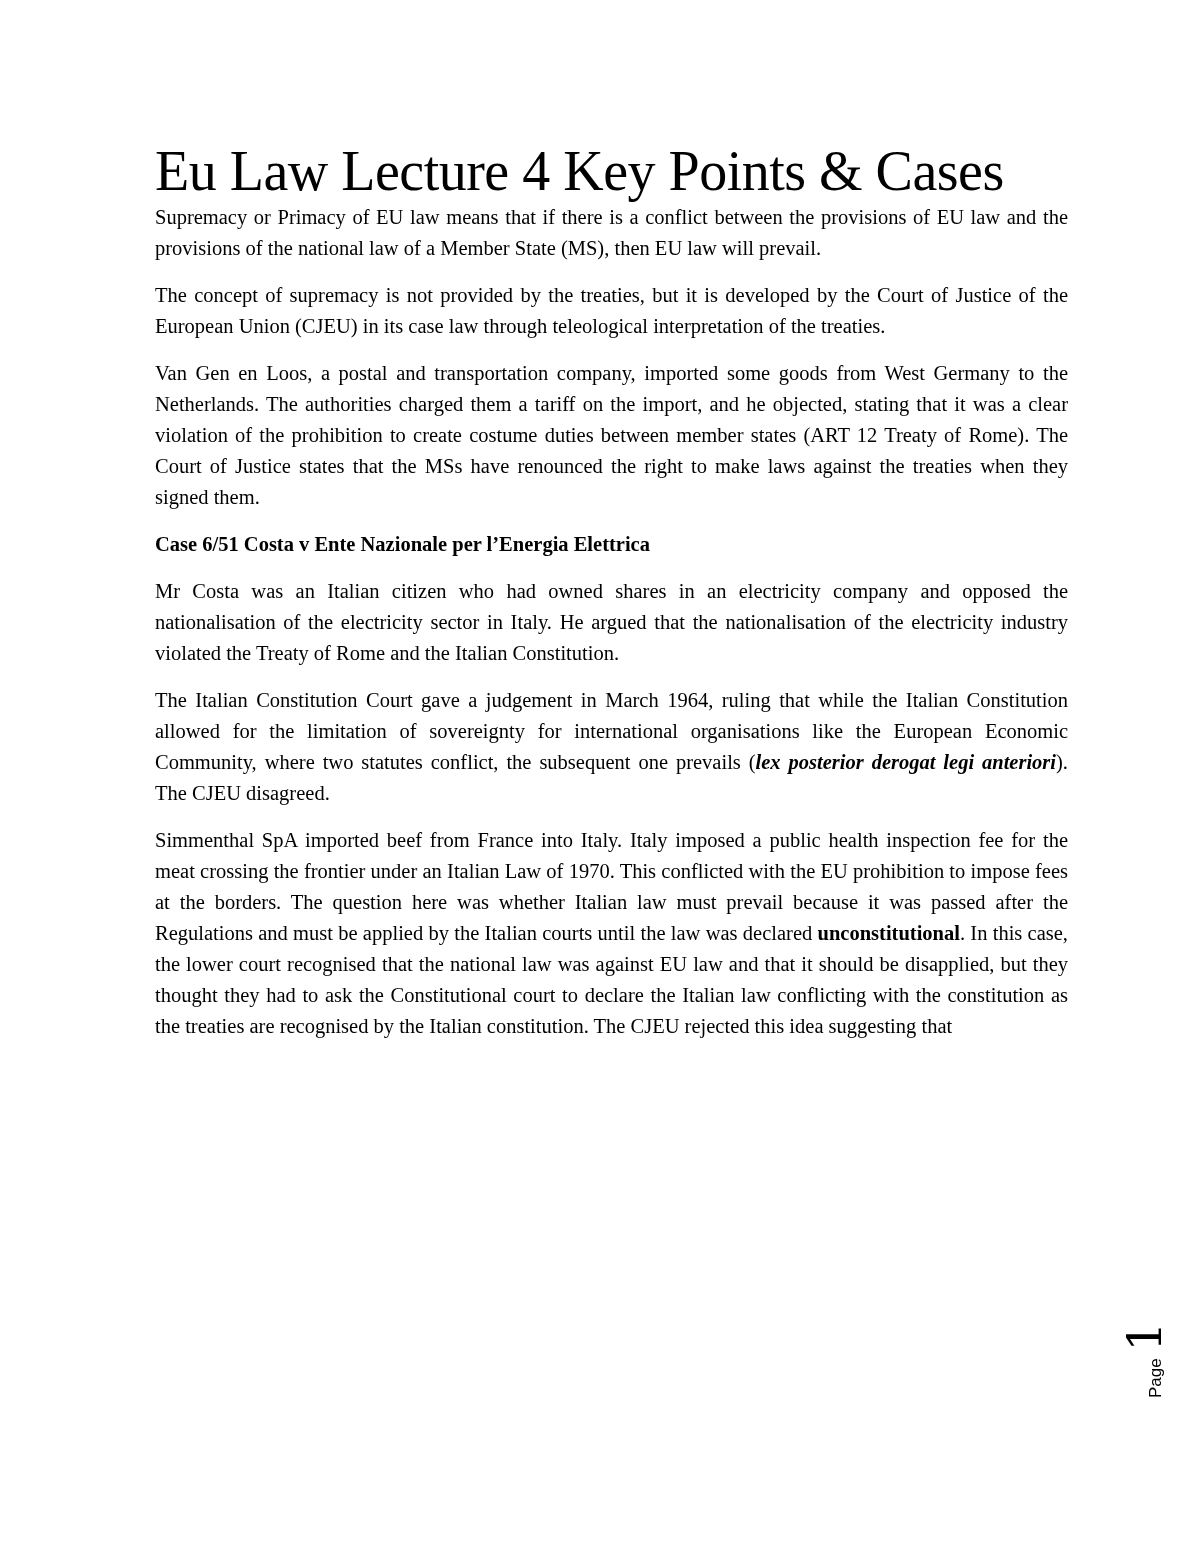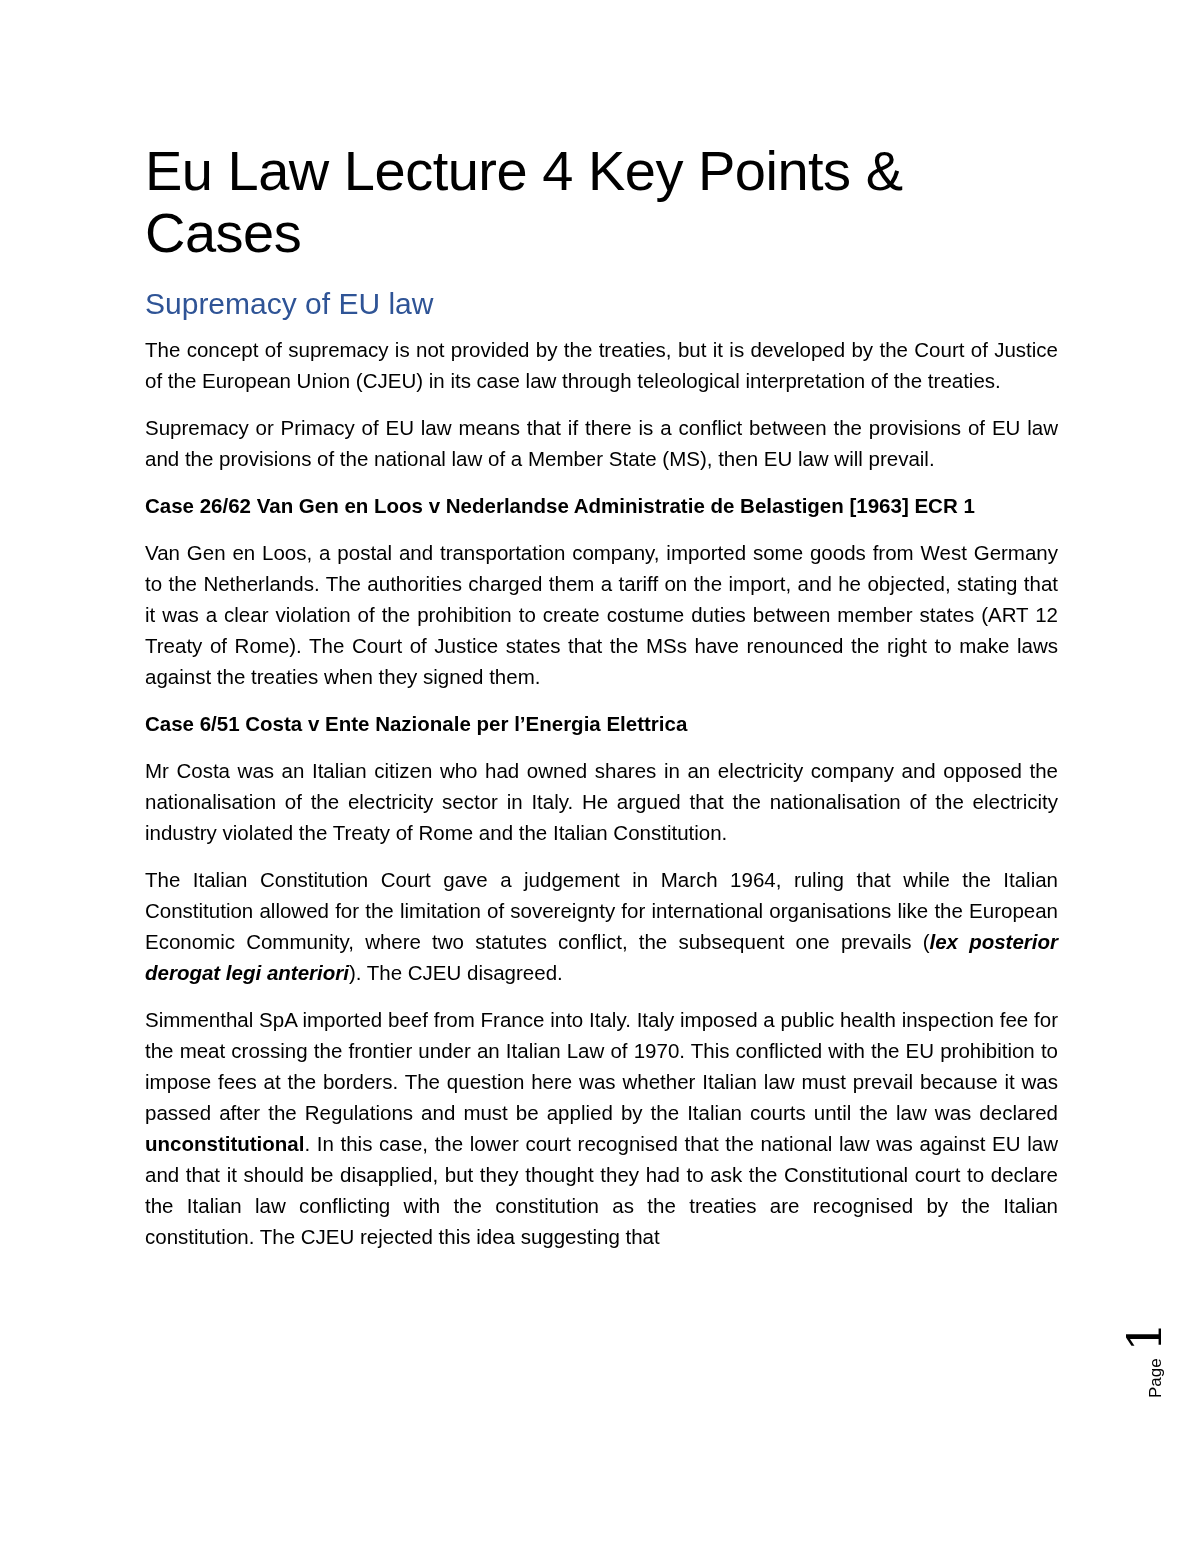"Eu Law Lecture 4 Key" .content { font-family: none -> Liberation Serif, serif; left: 145px -> 155px }
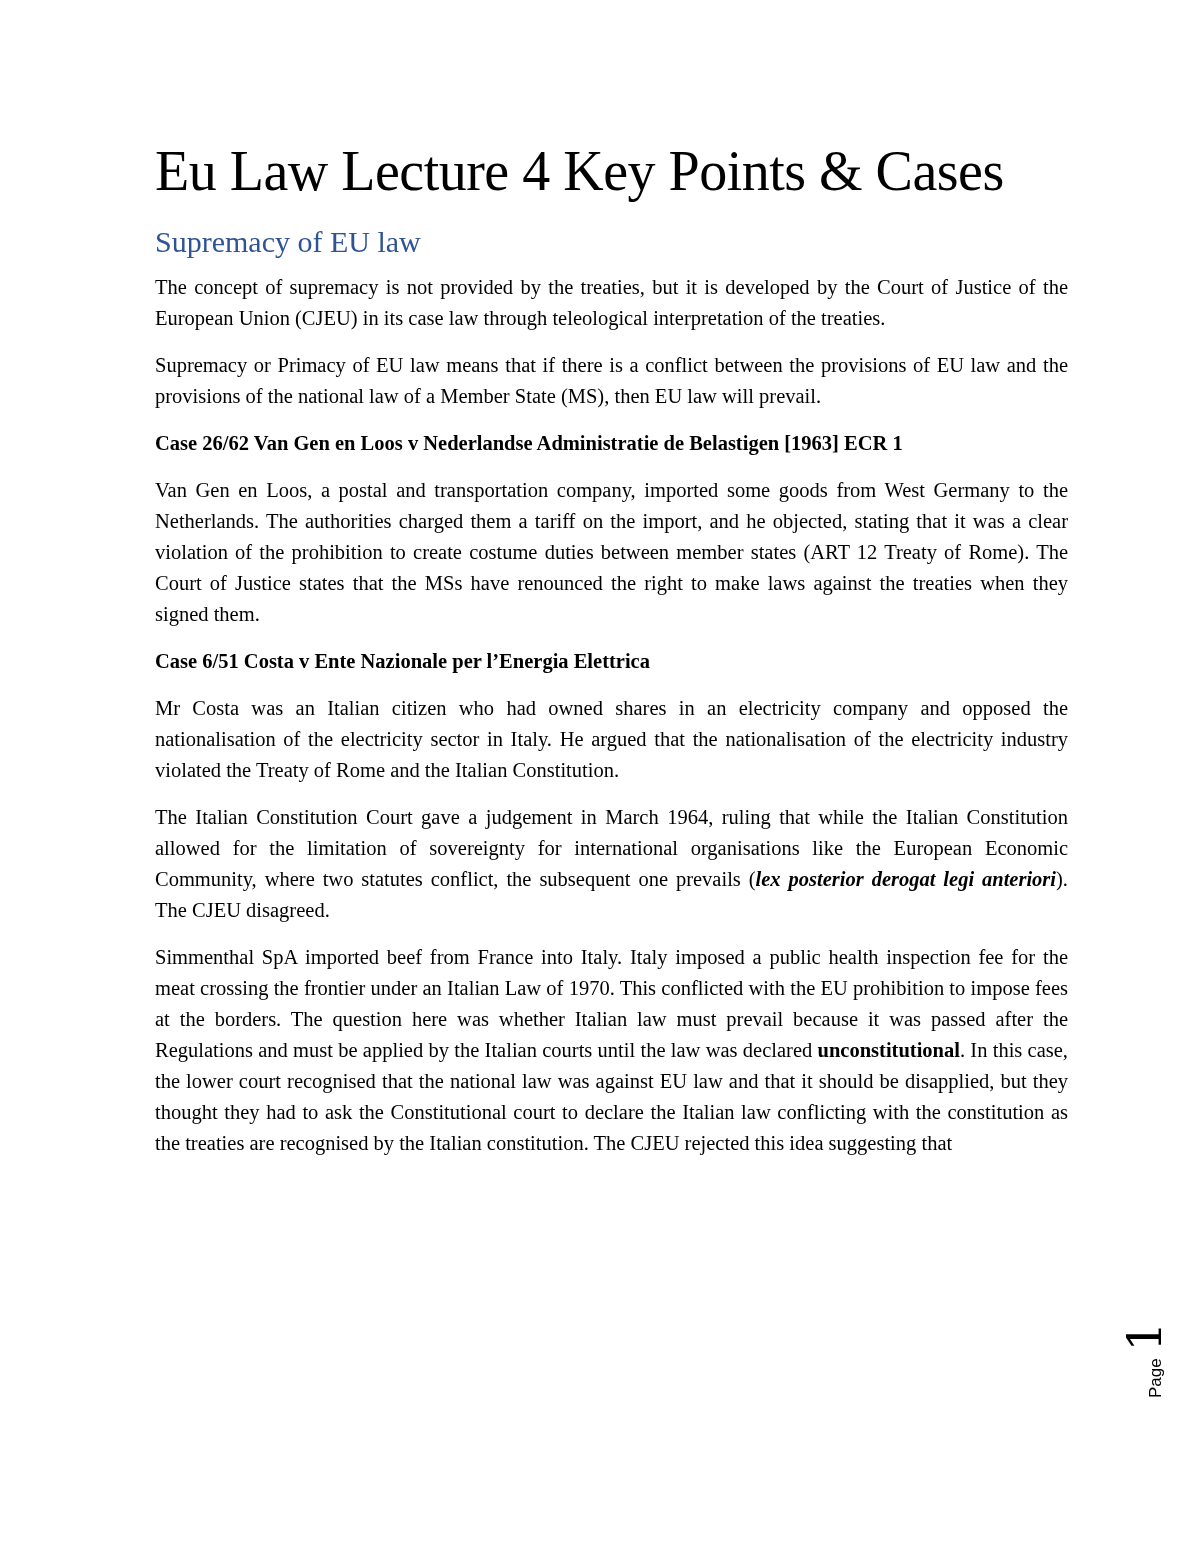"Supremacy of EU law" h2.section-heading { html: <h2>Supremacy of EU law</h2> -> none }
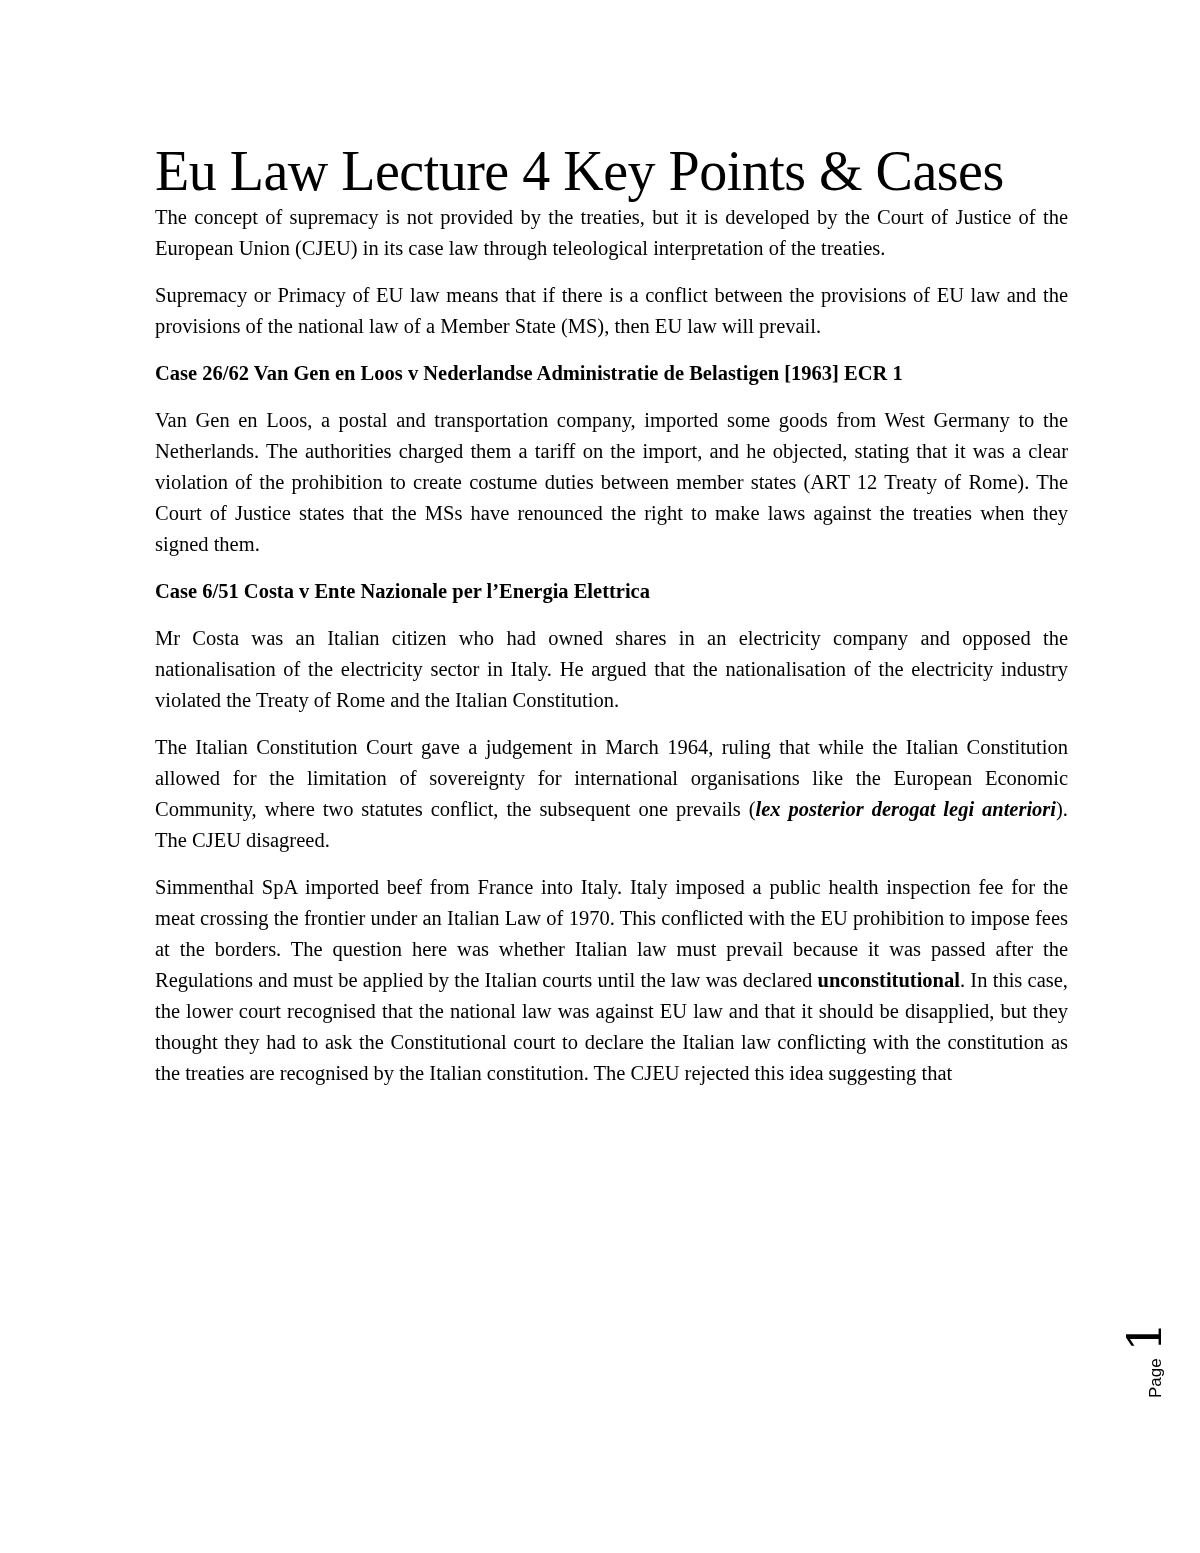"The concept of supremacy is" p.para { order: before "Supremacy or Primacy of EU" -> after "Supremacy or Primacy of EU" }
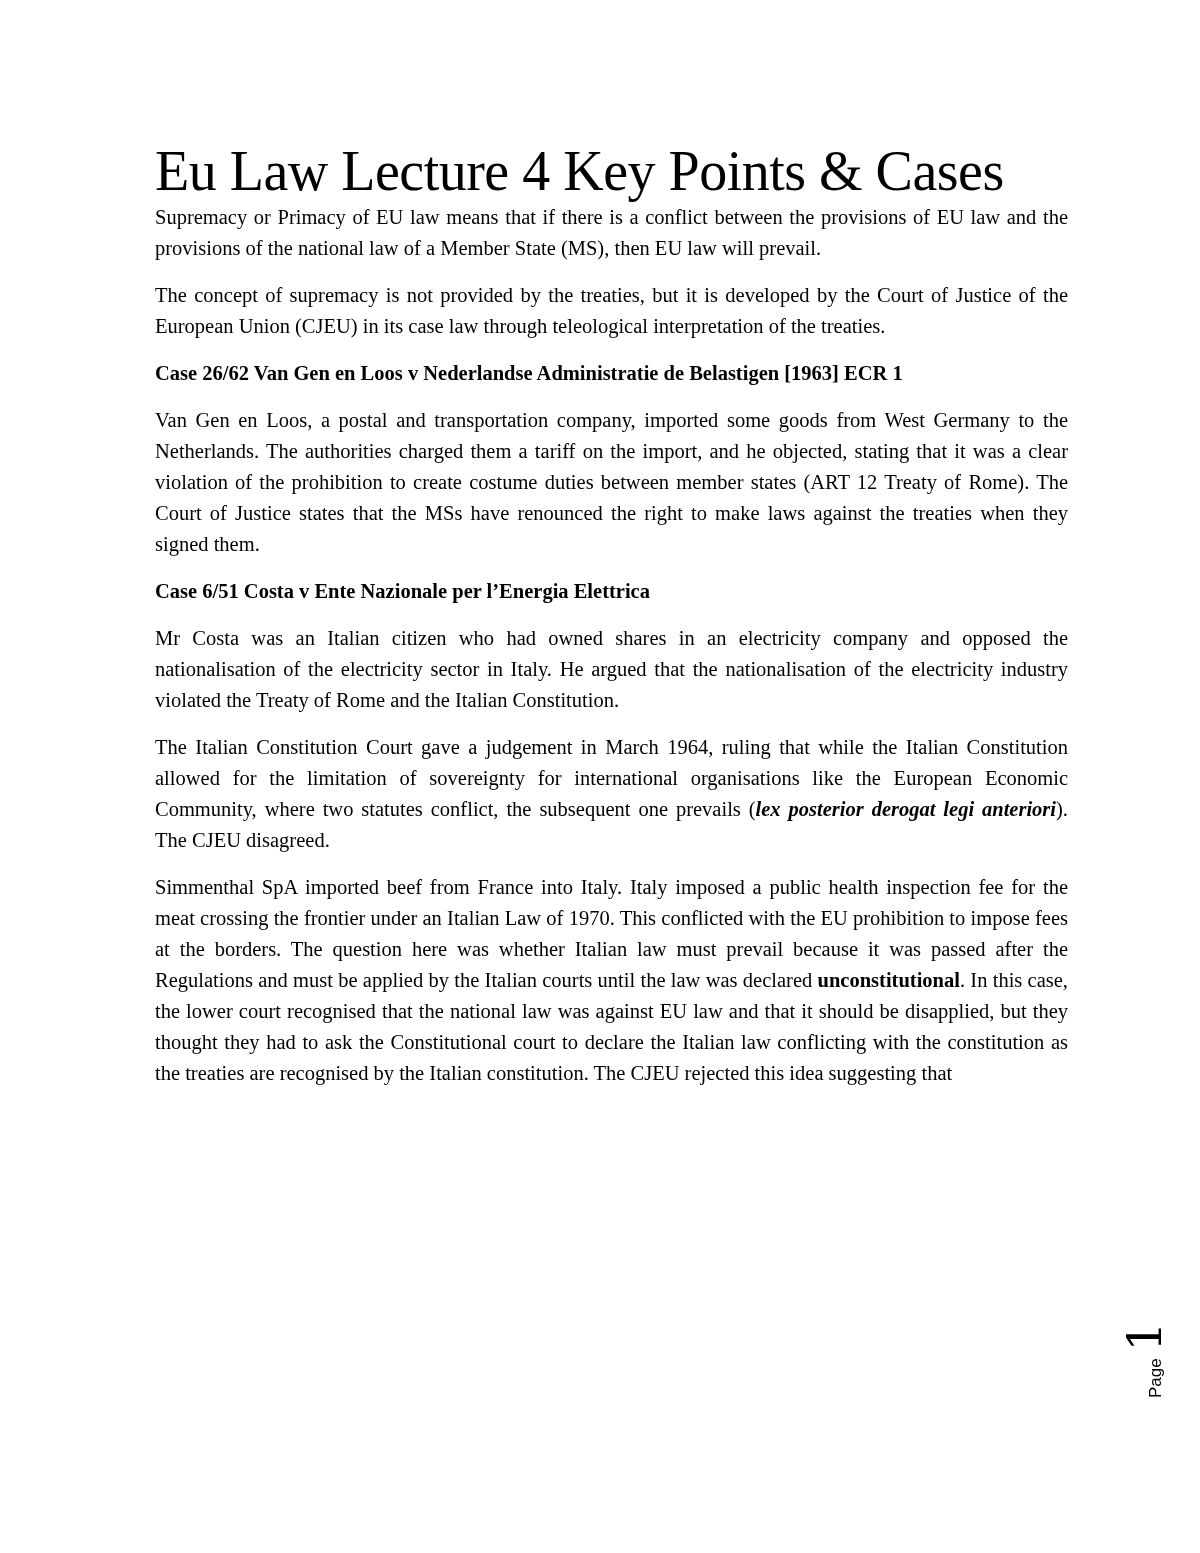"Case 26/62 Van Gen en" p.case-heading { html: <p><span>Case 26/62 Van Gen en Loos v Nederlandse Administratie de Belastigen [1963] ECR 1</span></p> -> none }
